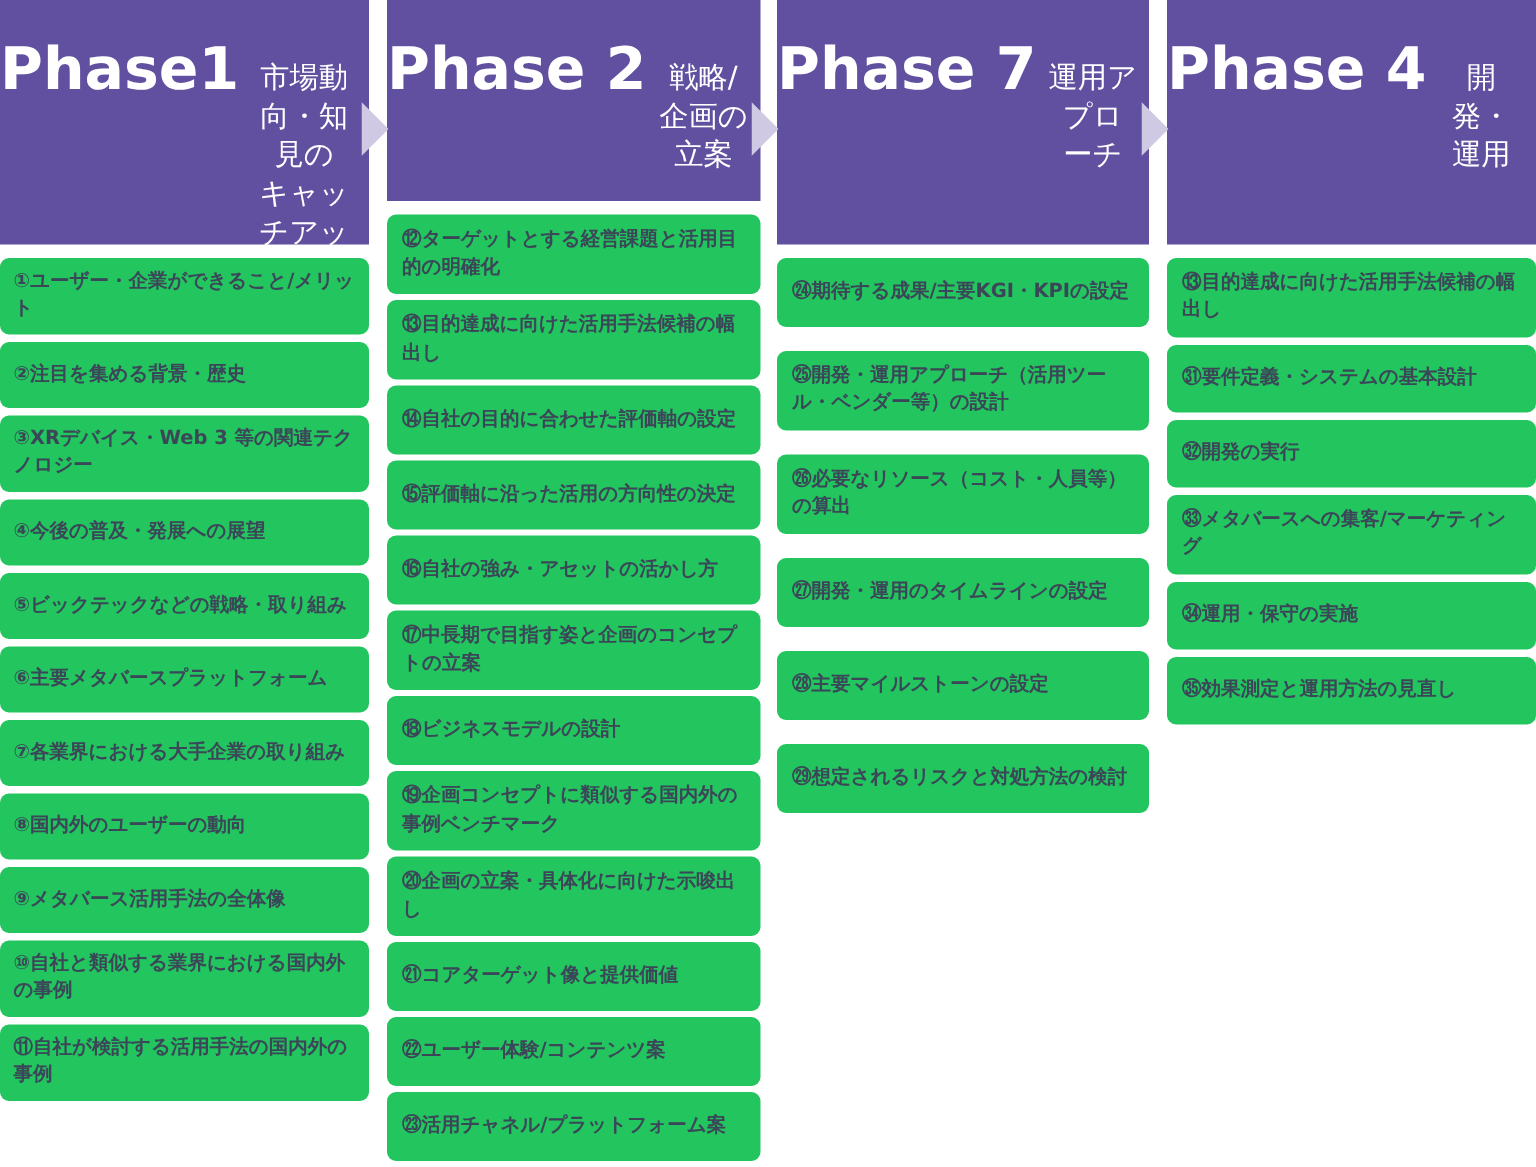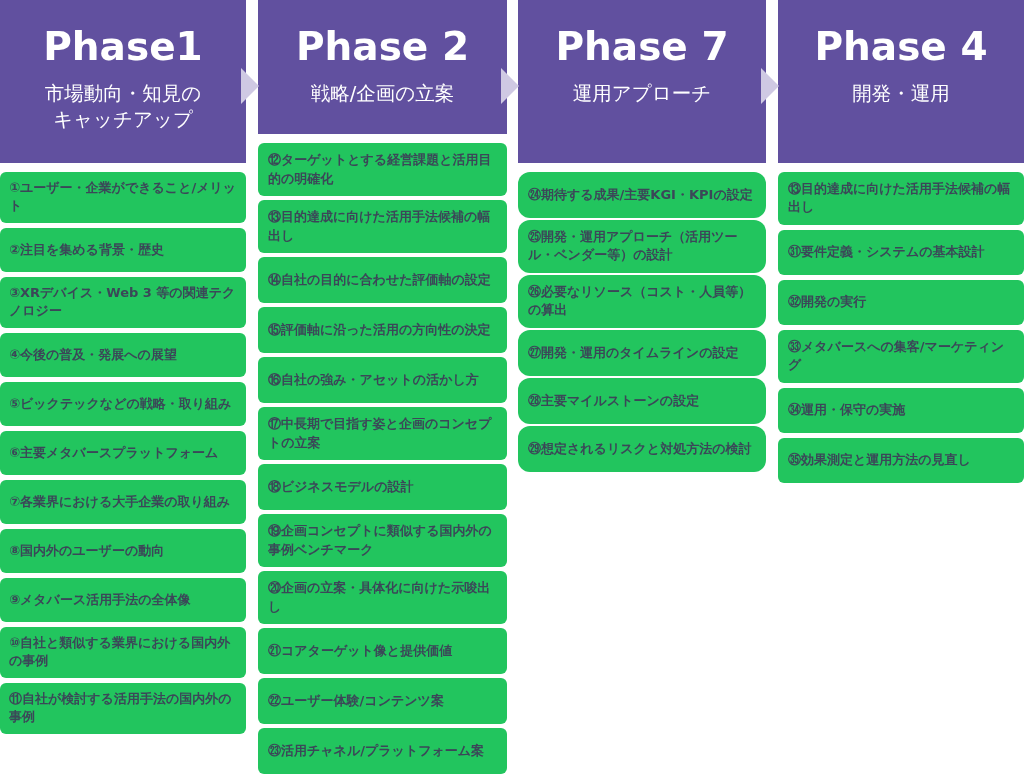"Phase1" .phase-header { align-items: center -> none; flex-direction: column -> row }
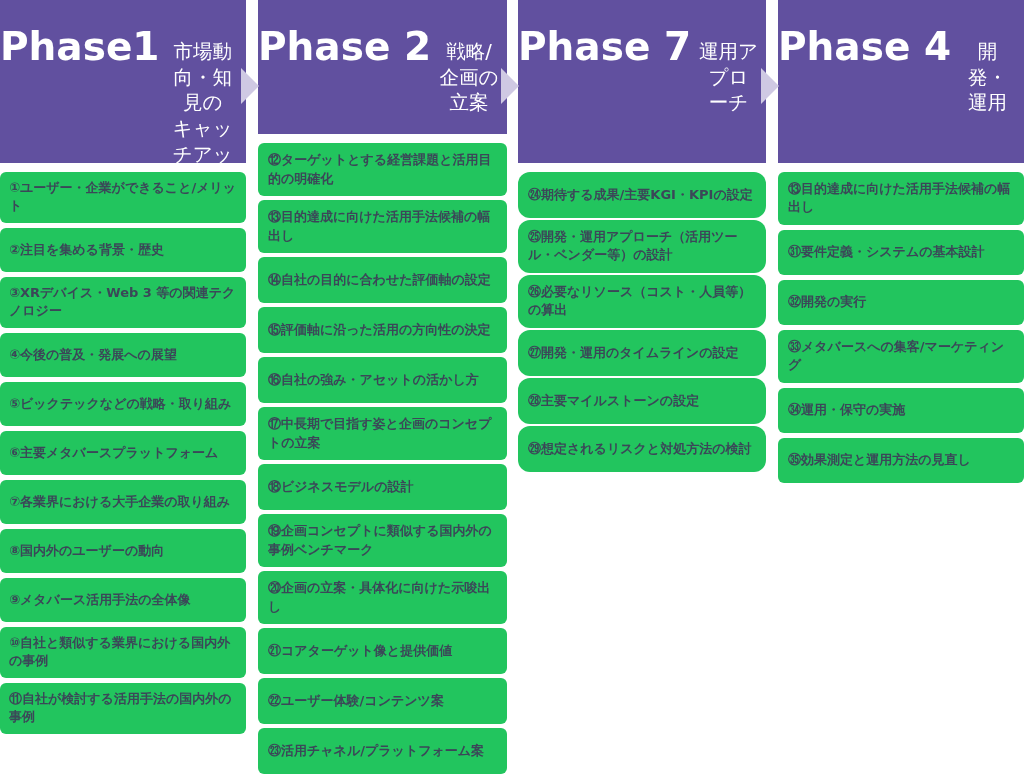"㉔期待する成果/主要KGI・KPIの設定" .col-3 .item-card { border-radius: 12px -> none; margin-bottom: 2px -> 16px }
